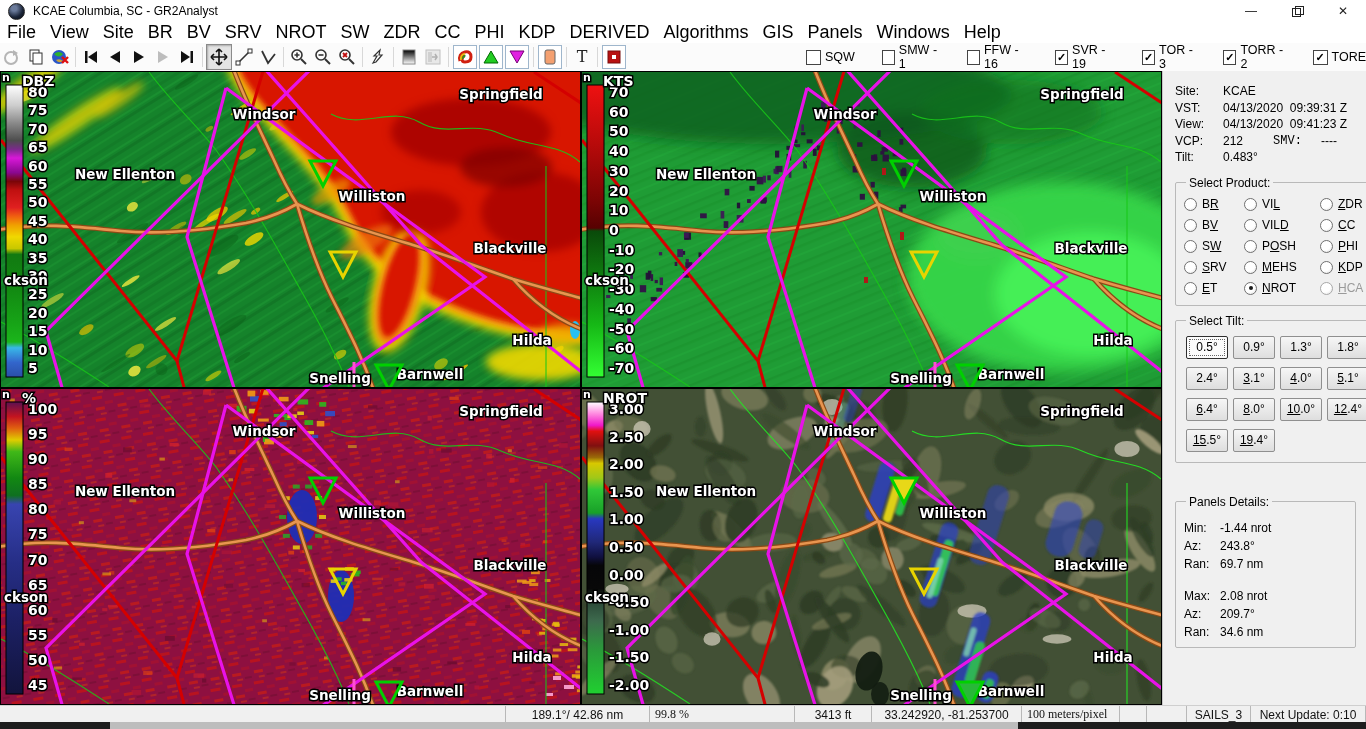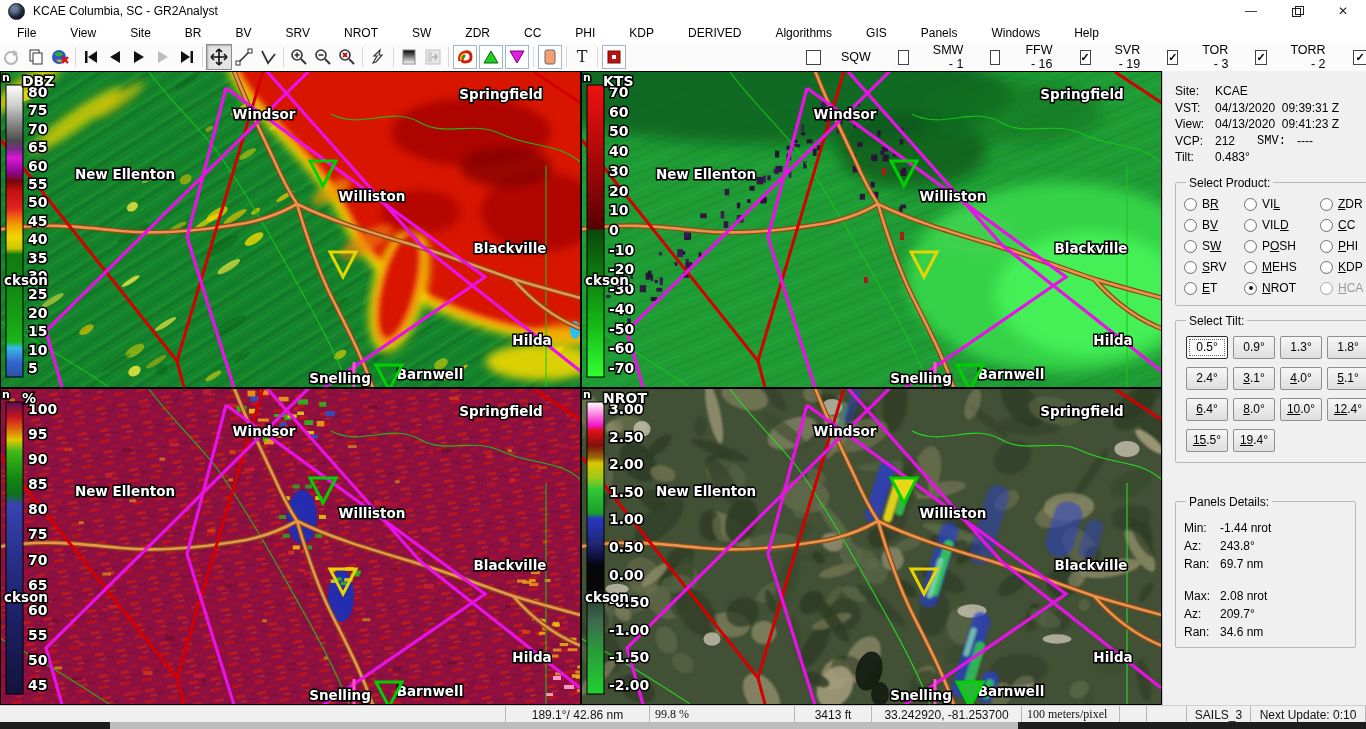"File" .menu-item { font-size: 12px -> 18px; padding: 0 17px -> 0 7px }
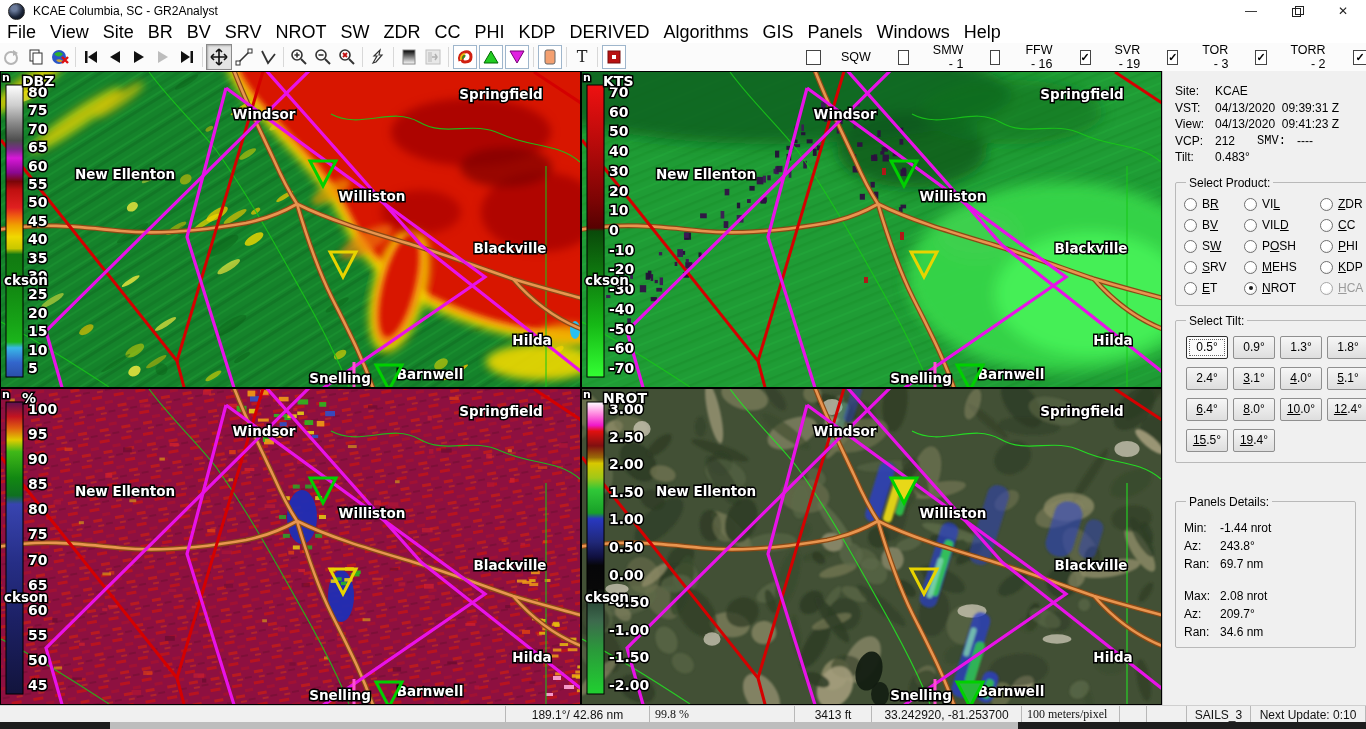"SQW" .wtoggle { gap: 20px -> 4px; text-align: right -> none }
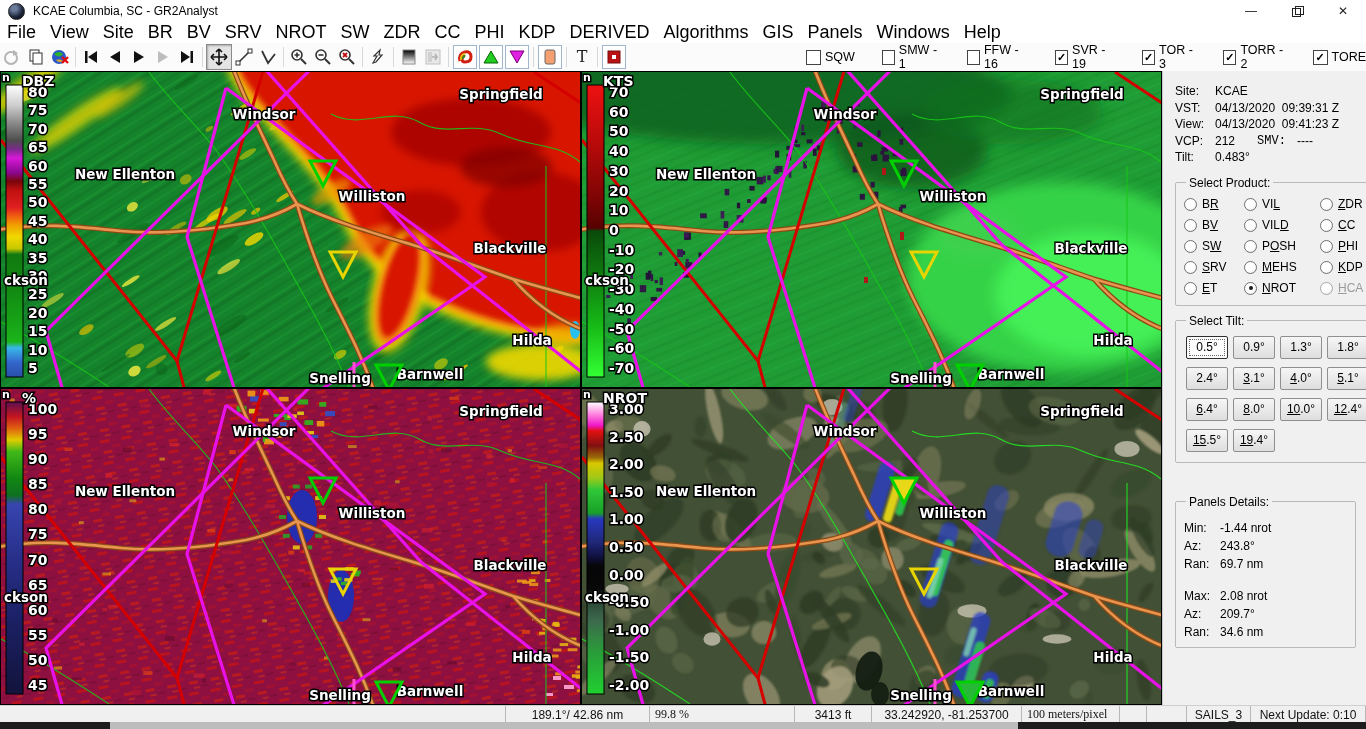"Site:" .info-row { gap: none -> 8px }
